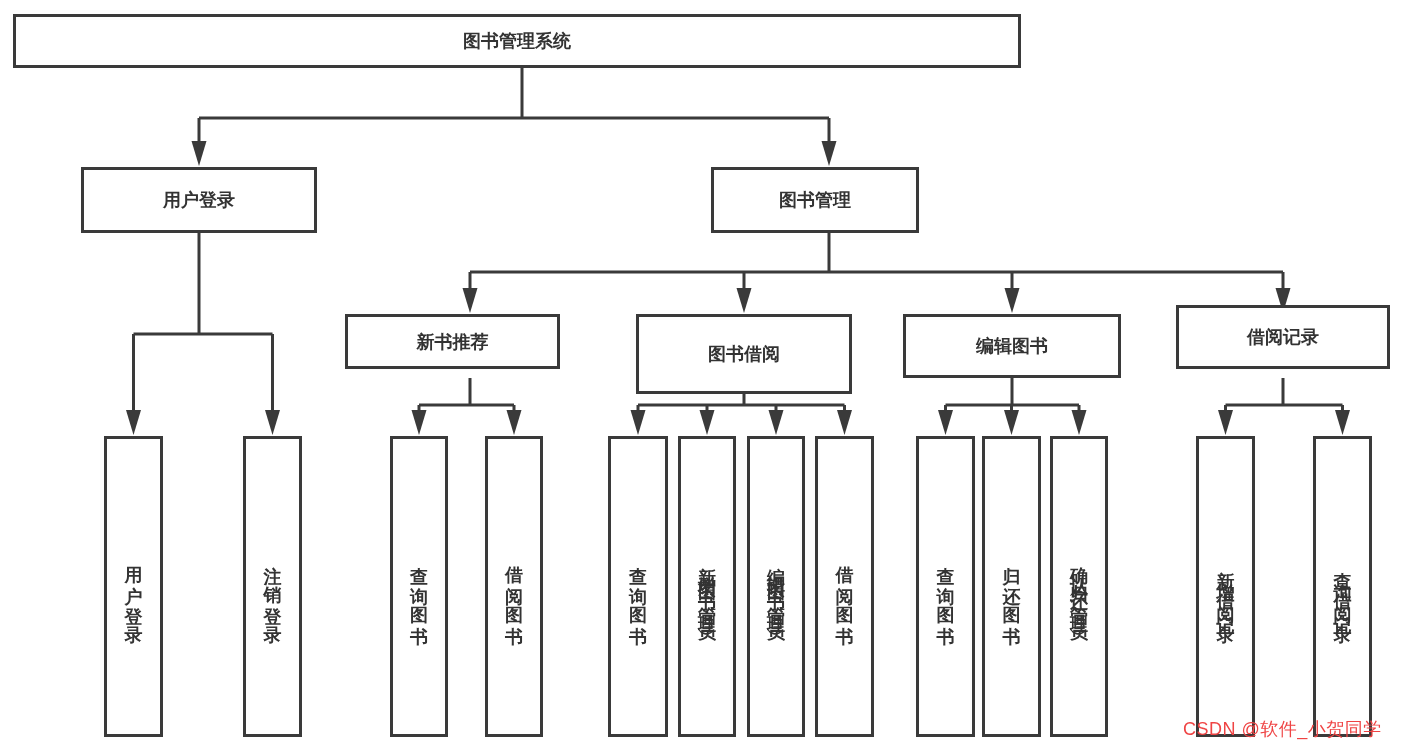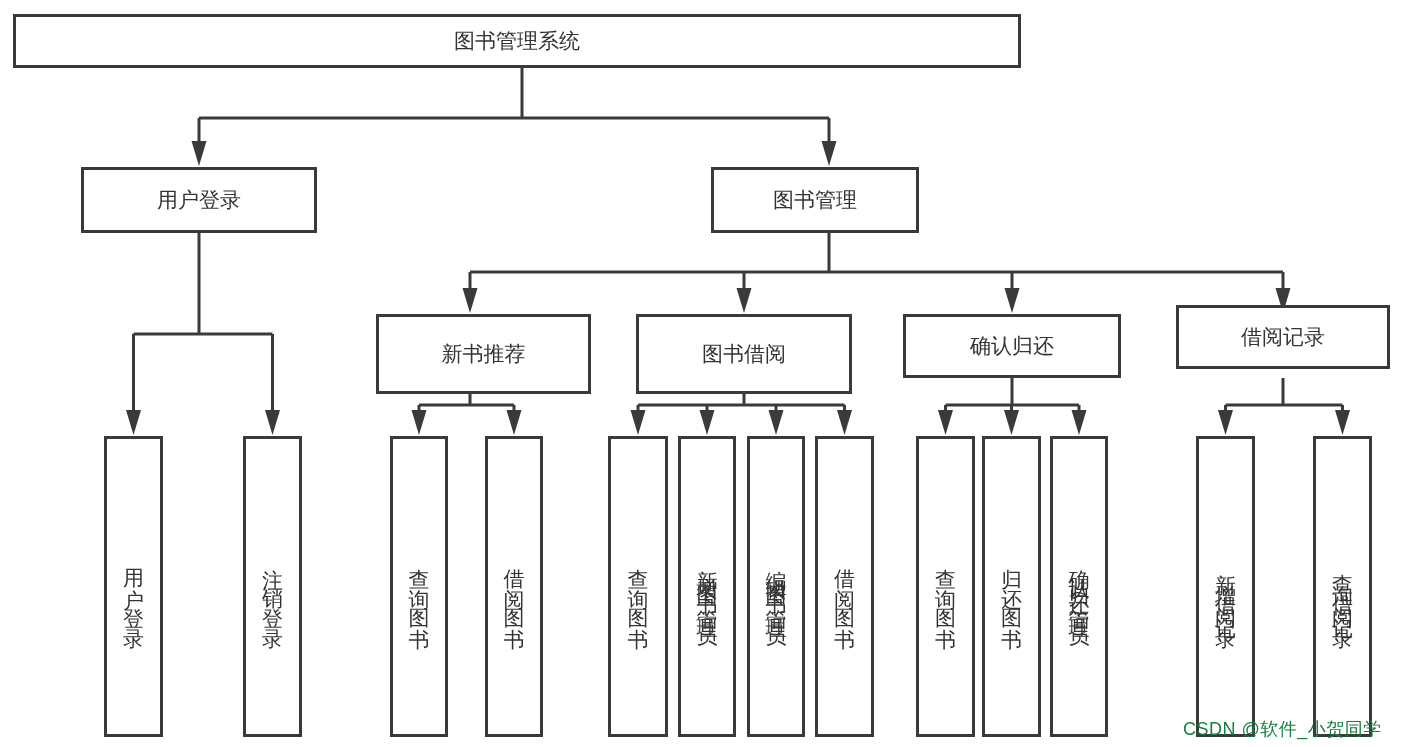"图书管理系统" .node span { font-size: 21px -> 18px; font-weight: none -> bold }
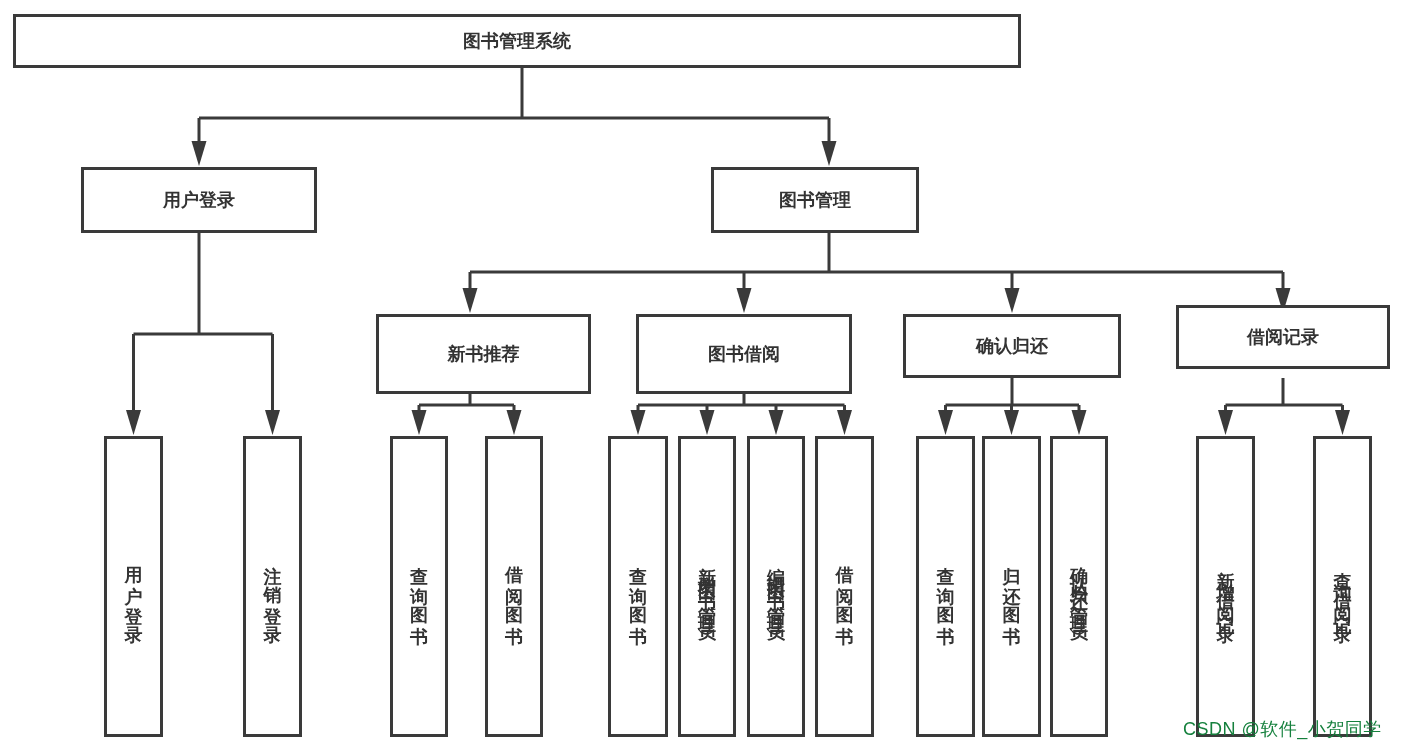"新书推荐" div.node { height: 80px -> 55px; left: 376px -> 345px }
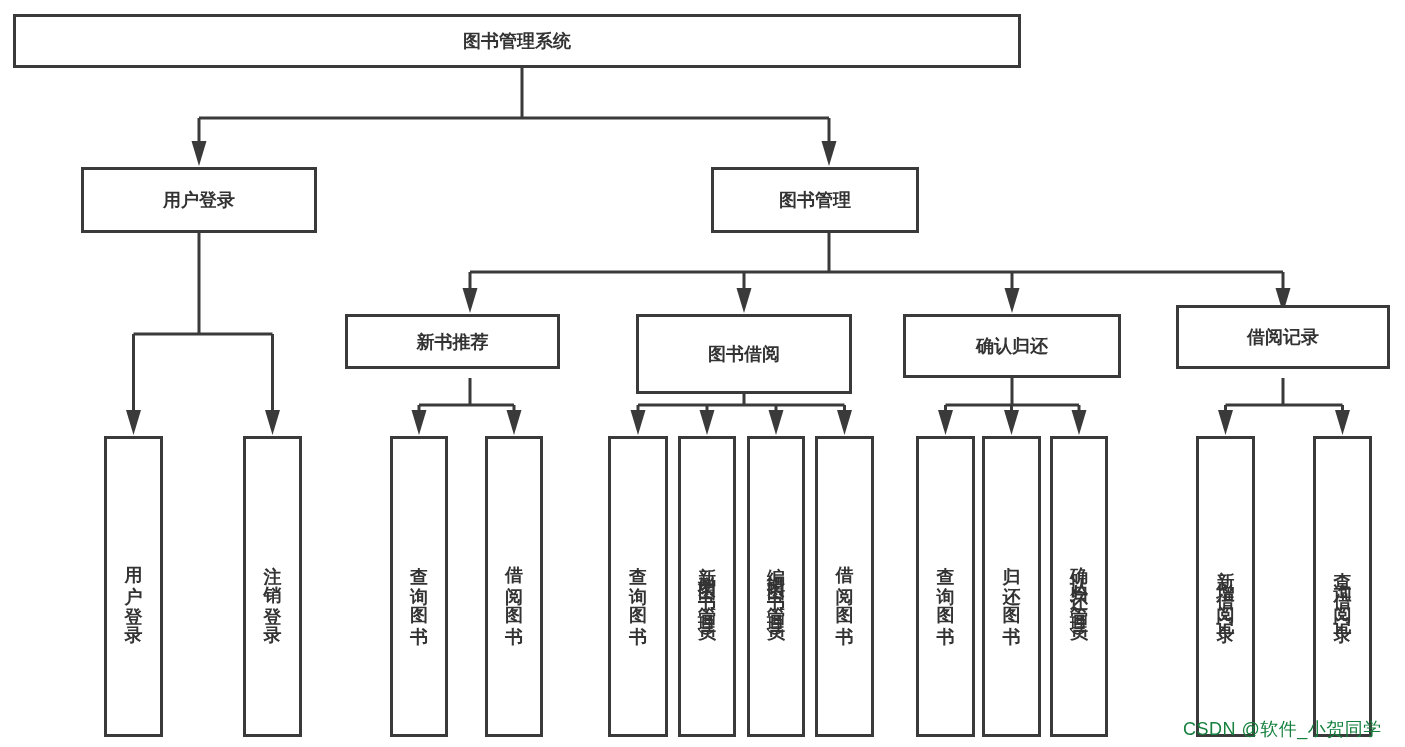"确认归还" span { text: 确认归还 -> 编辑图书 }
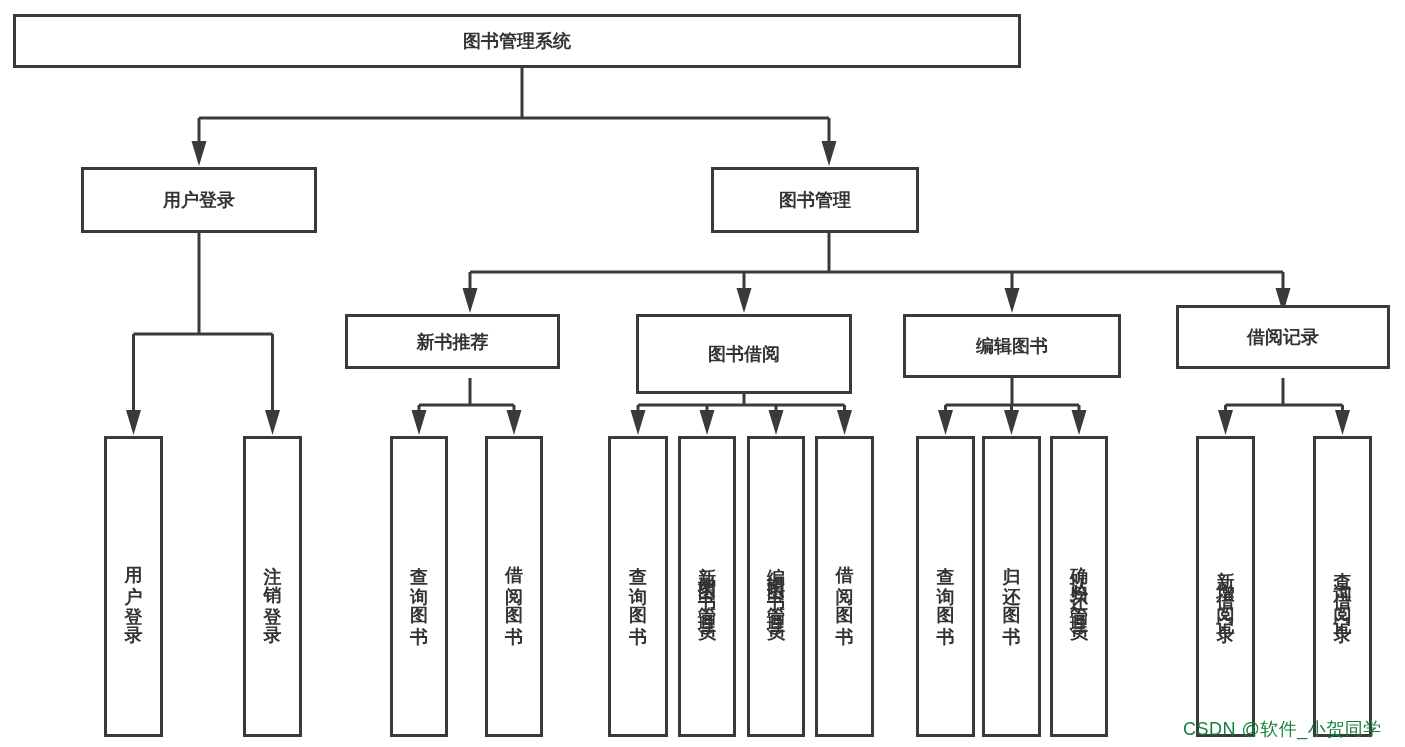"CSDN @软件_小贺同学" .watermark { color: #15803d -> #ef4444 }
